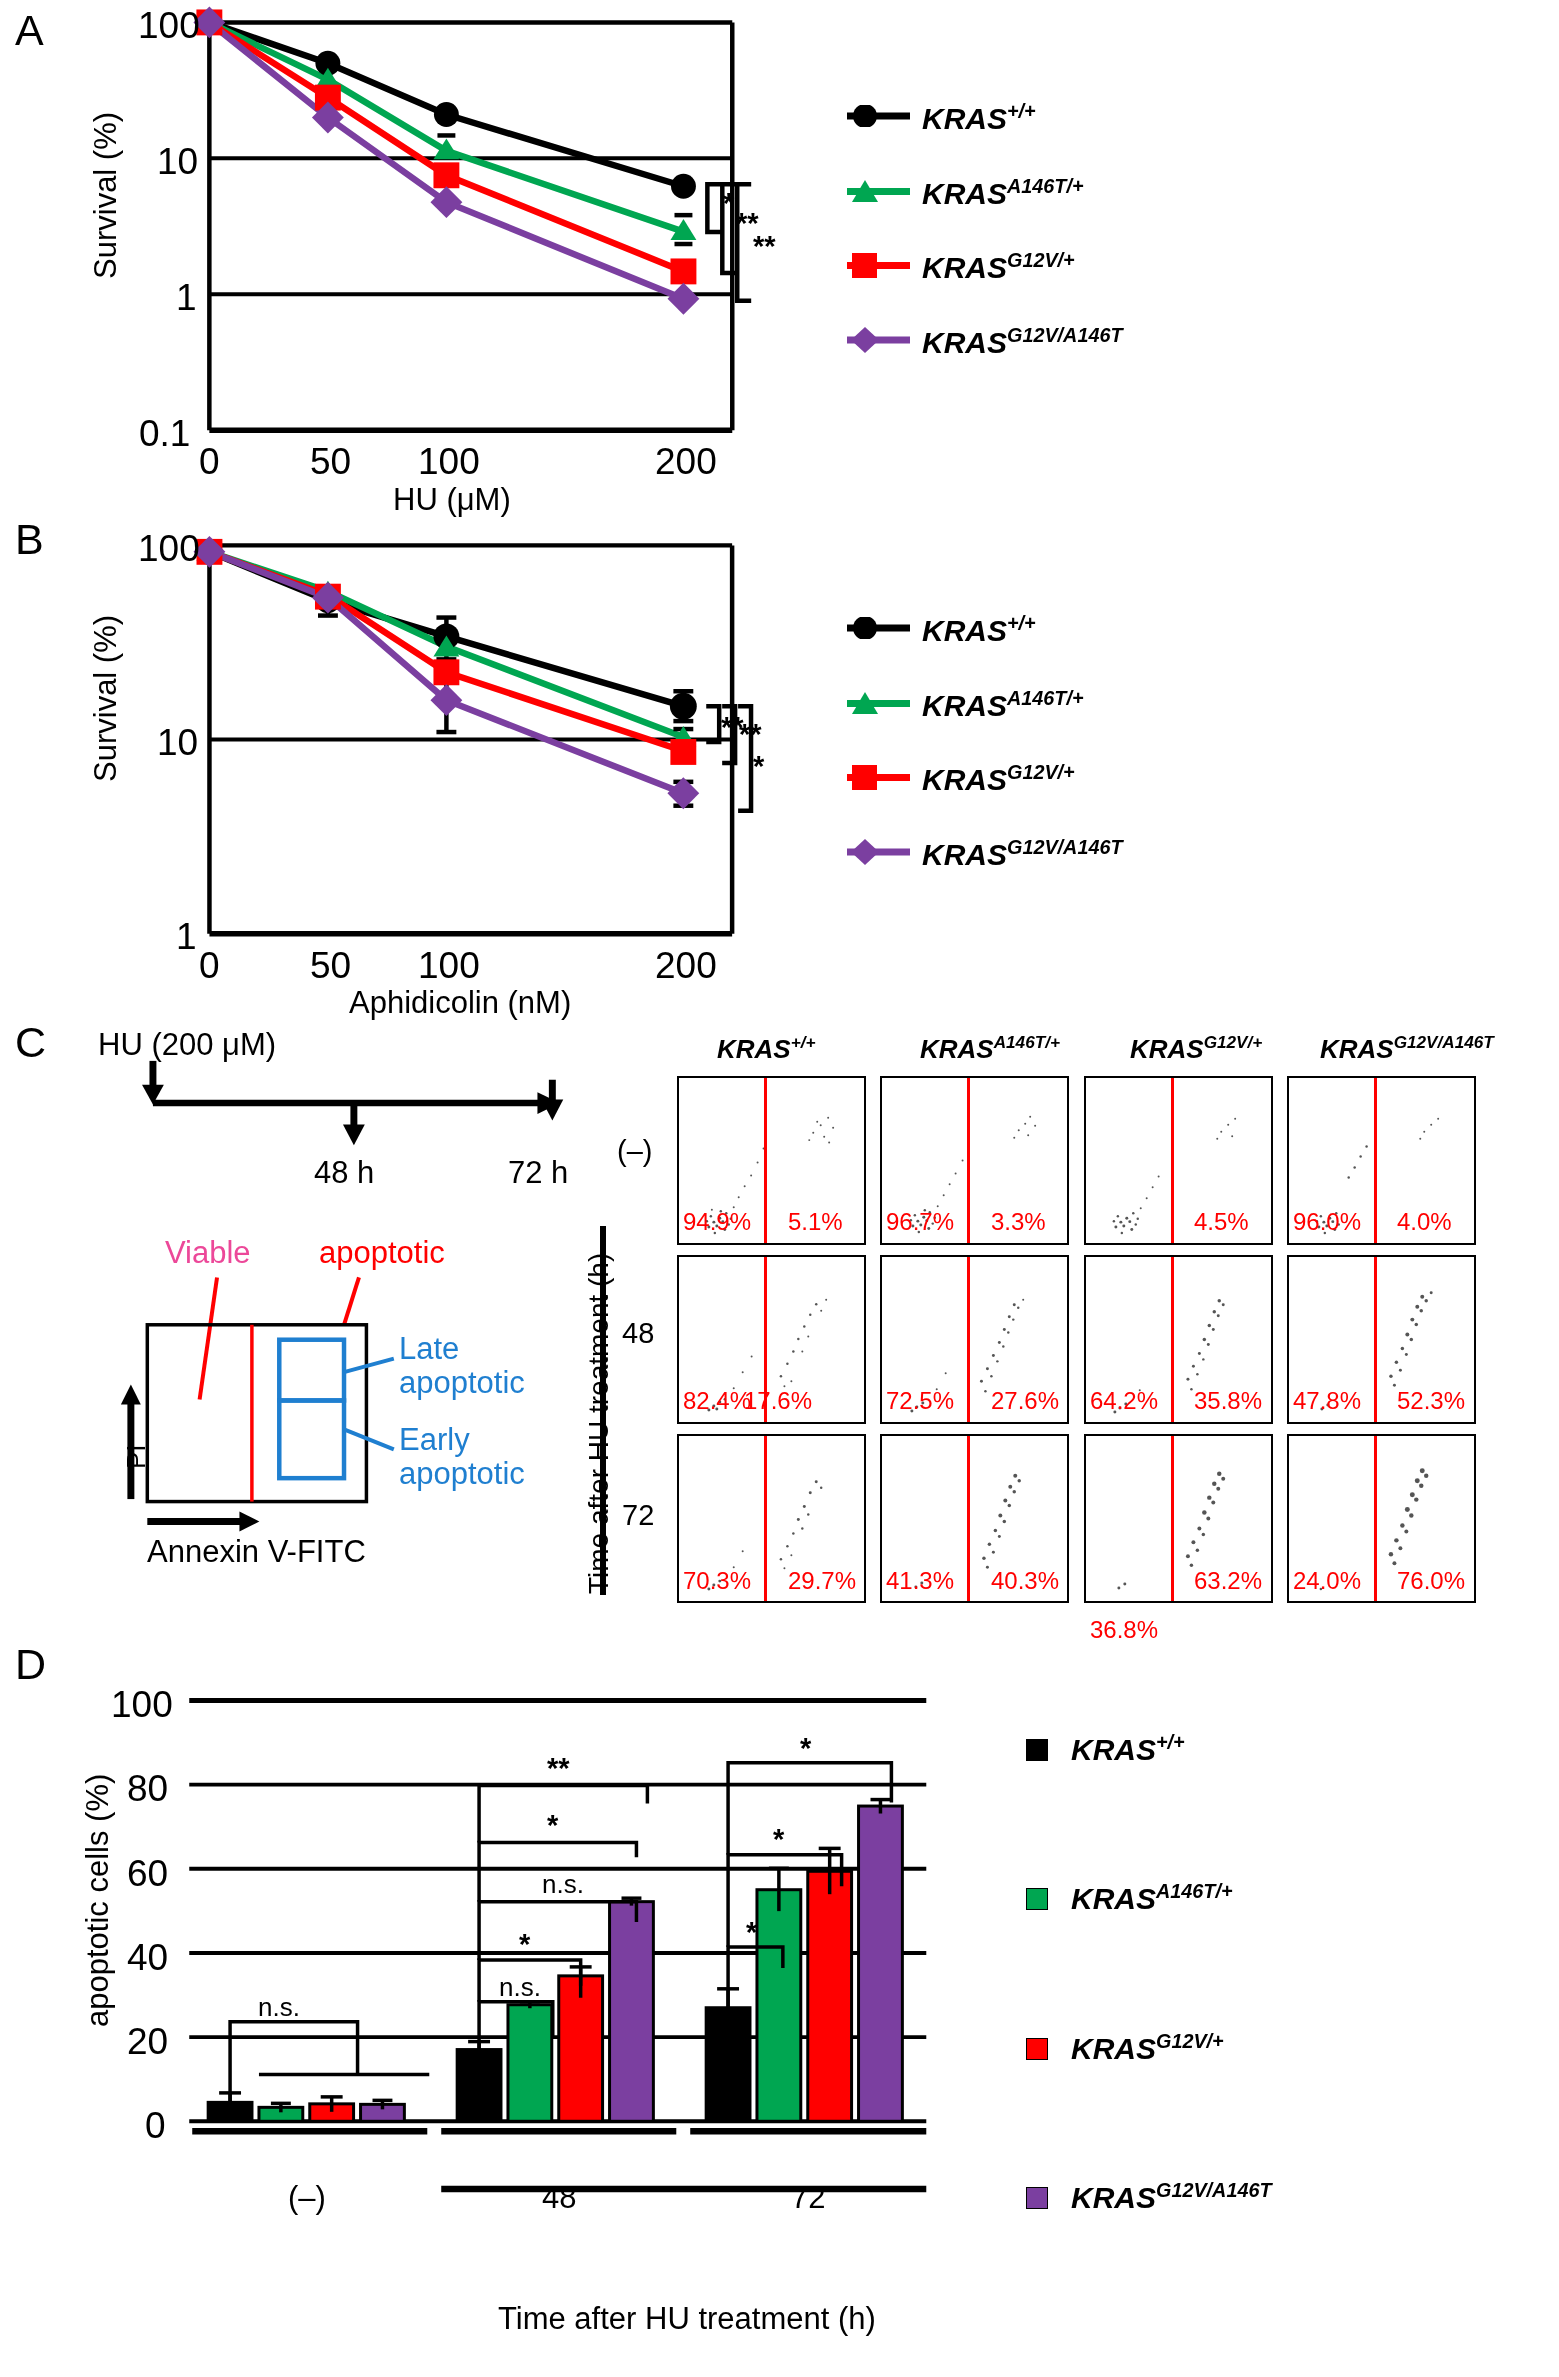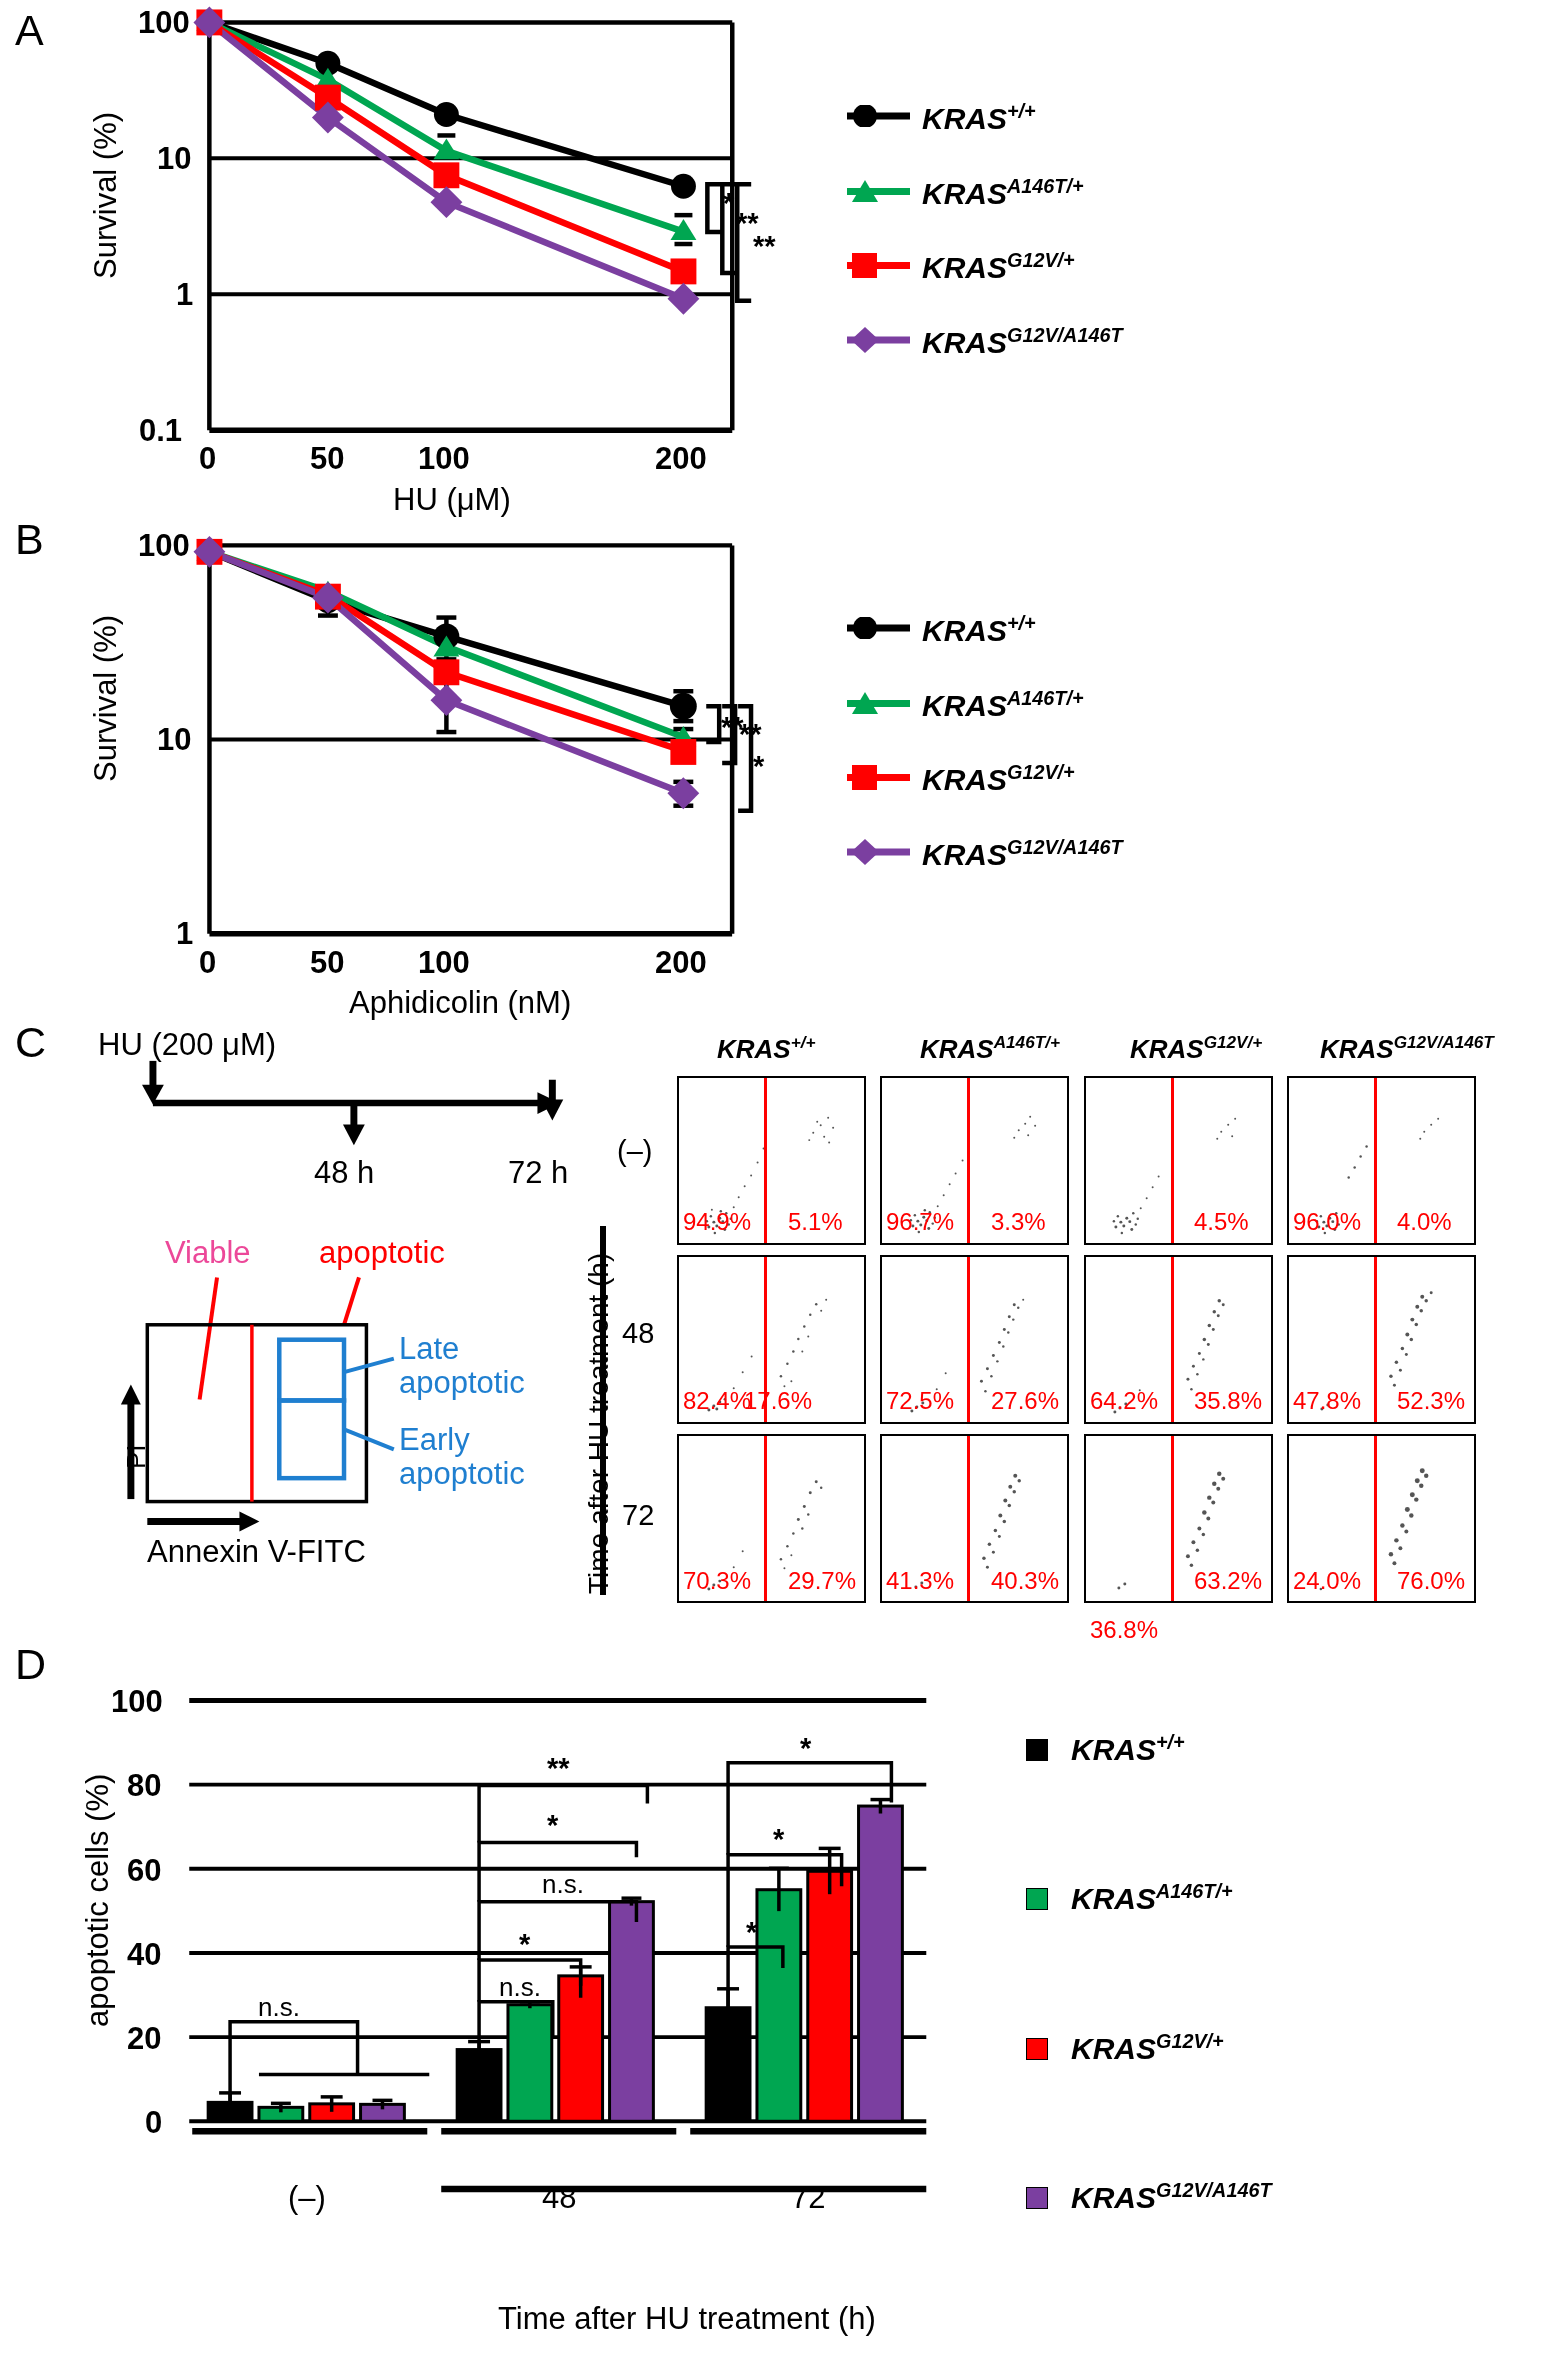"100" .tick-label { font-size: 31px -> 37px; font-weight: 700 -> 400 }
